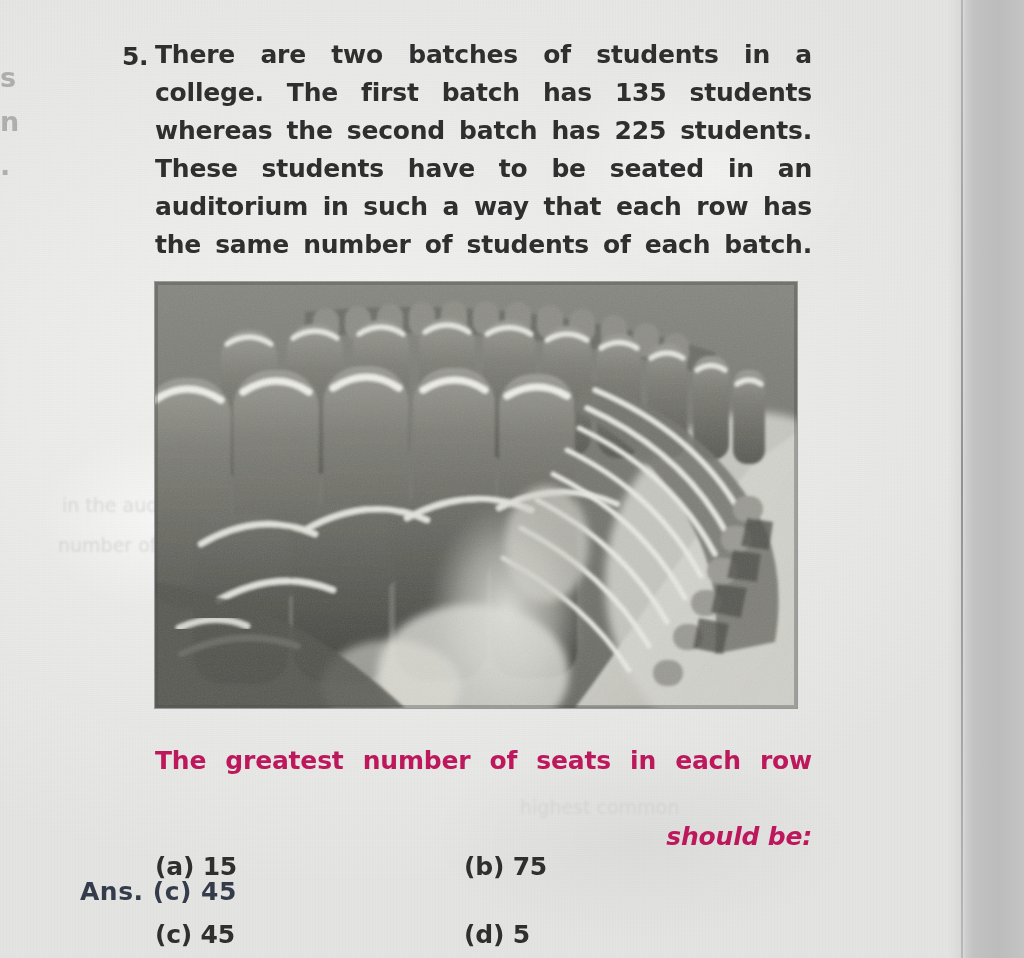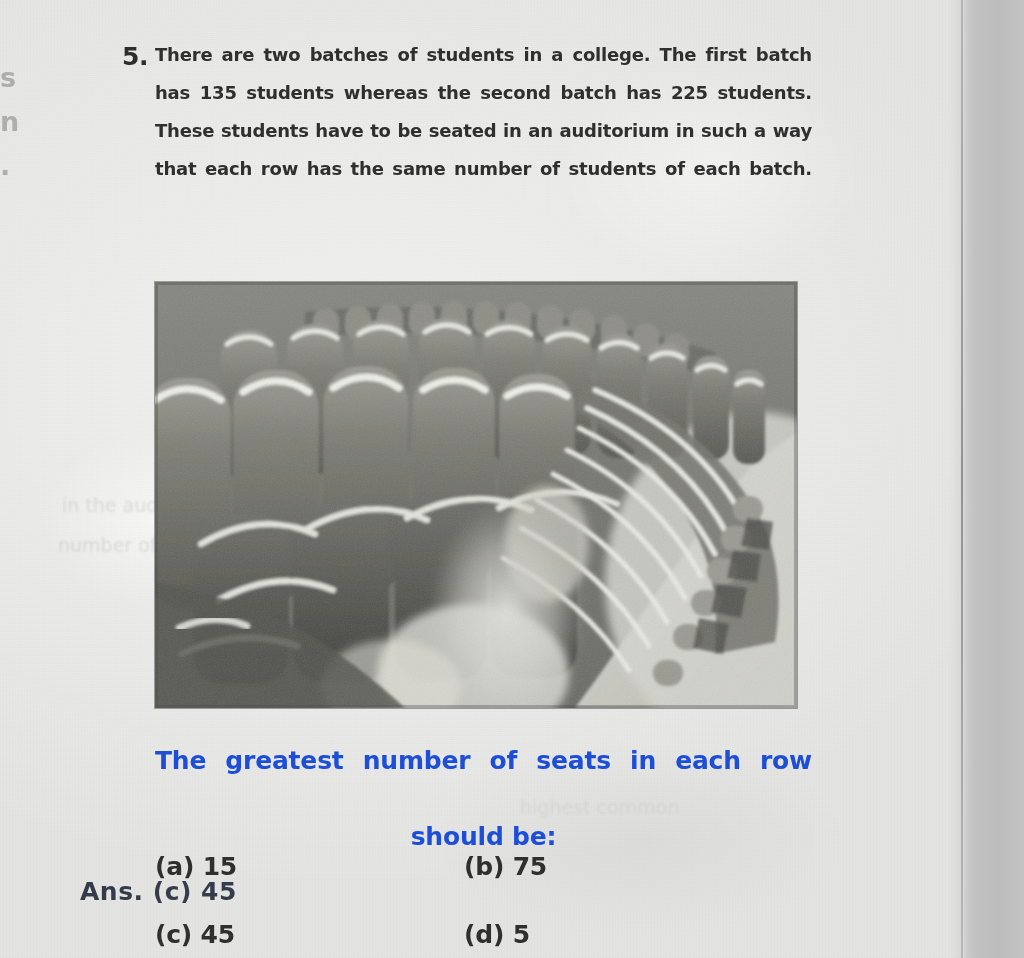"There are two batches of" .q-text { font-size: 18px -> 25px }
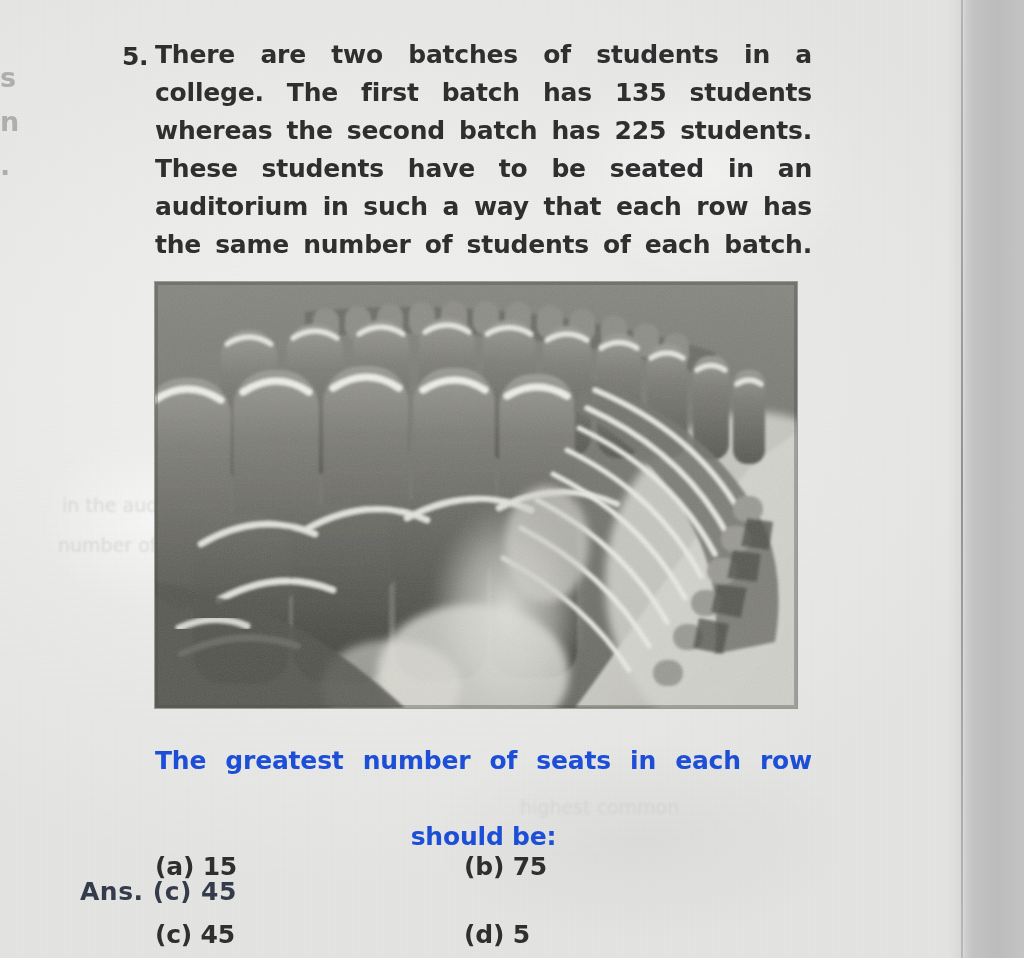"The greatest number of seats" .tail-line { color: #1d4ed8 -> #be185d }
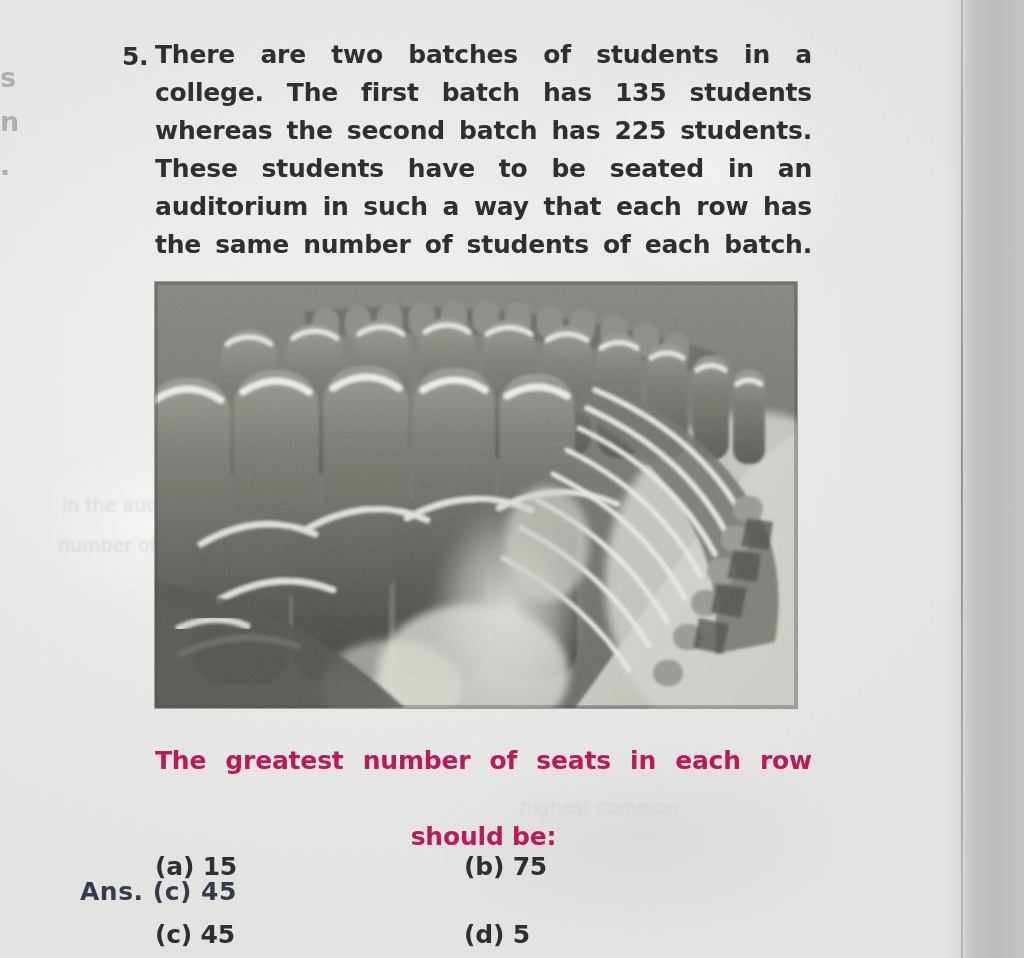"should be:" .tail-line.last { font-style: none -> italic; text-align: center -> right }
